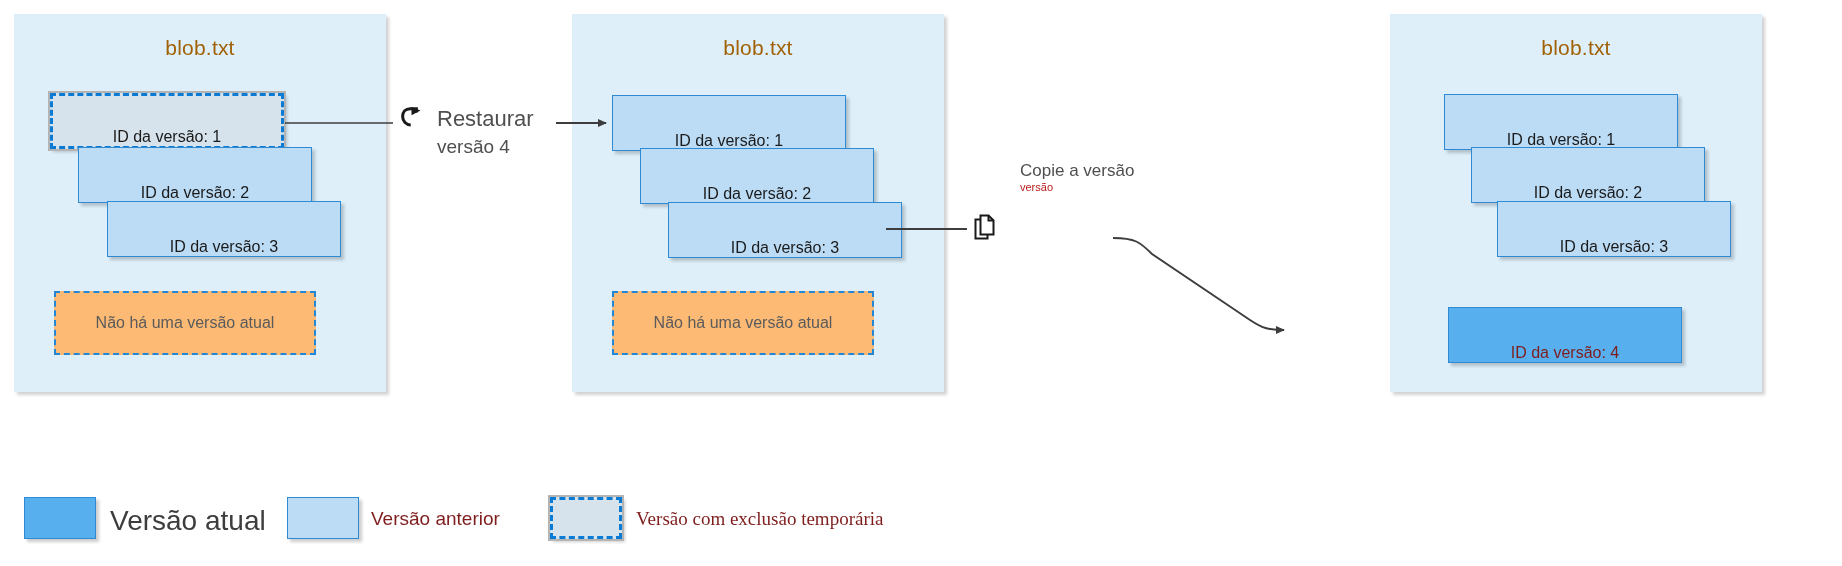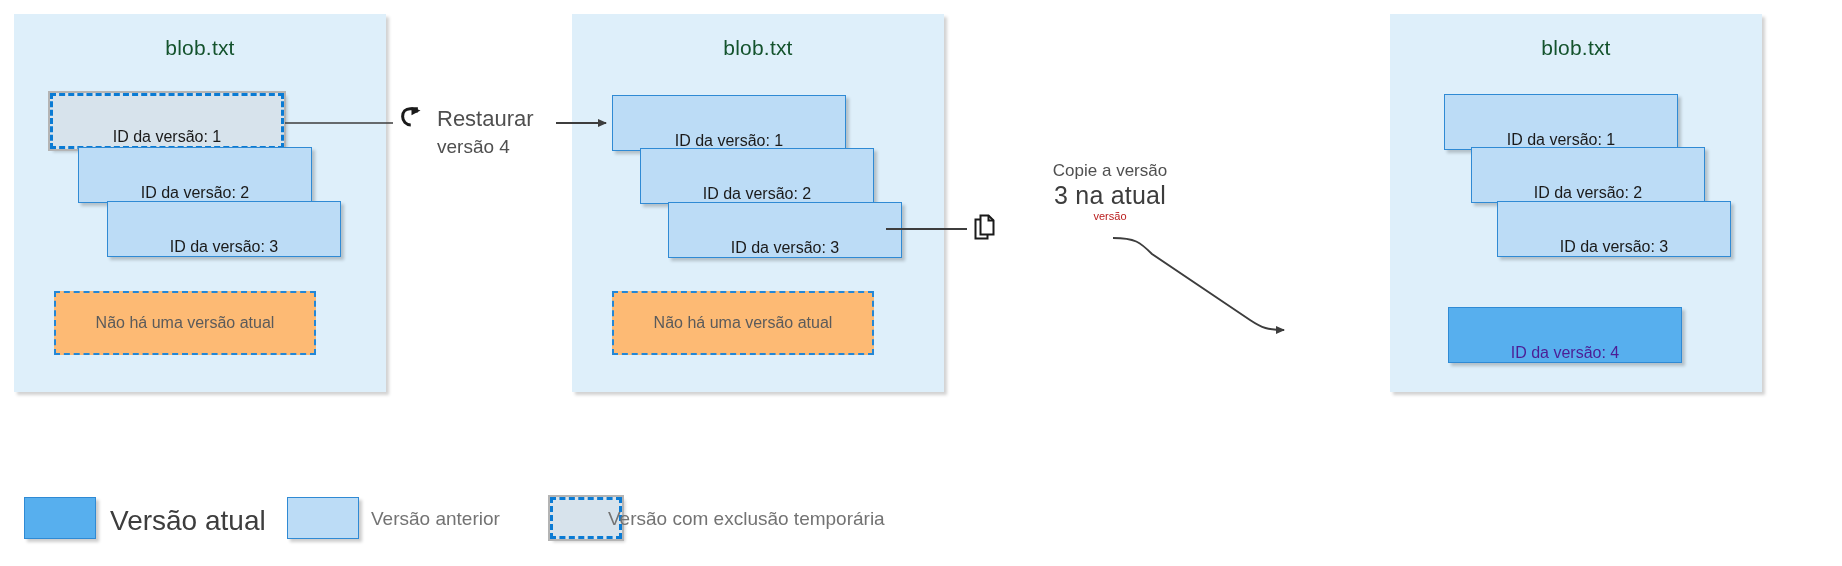"blob.txt" .panel-title { color: #14532d -> #a16207 }
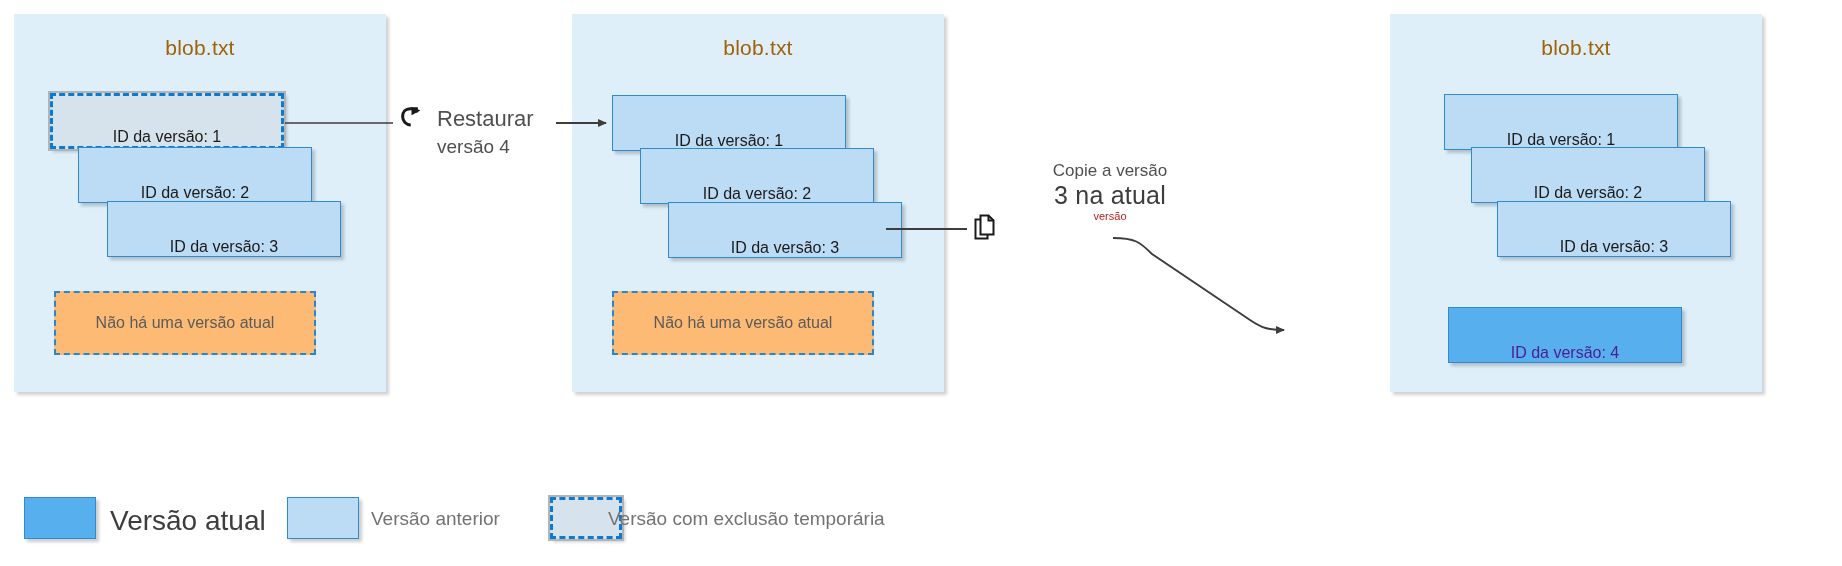"Copie a versão" div.anno-copy { text-align: center -> left }
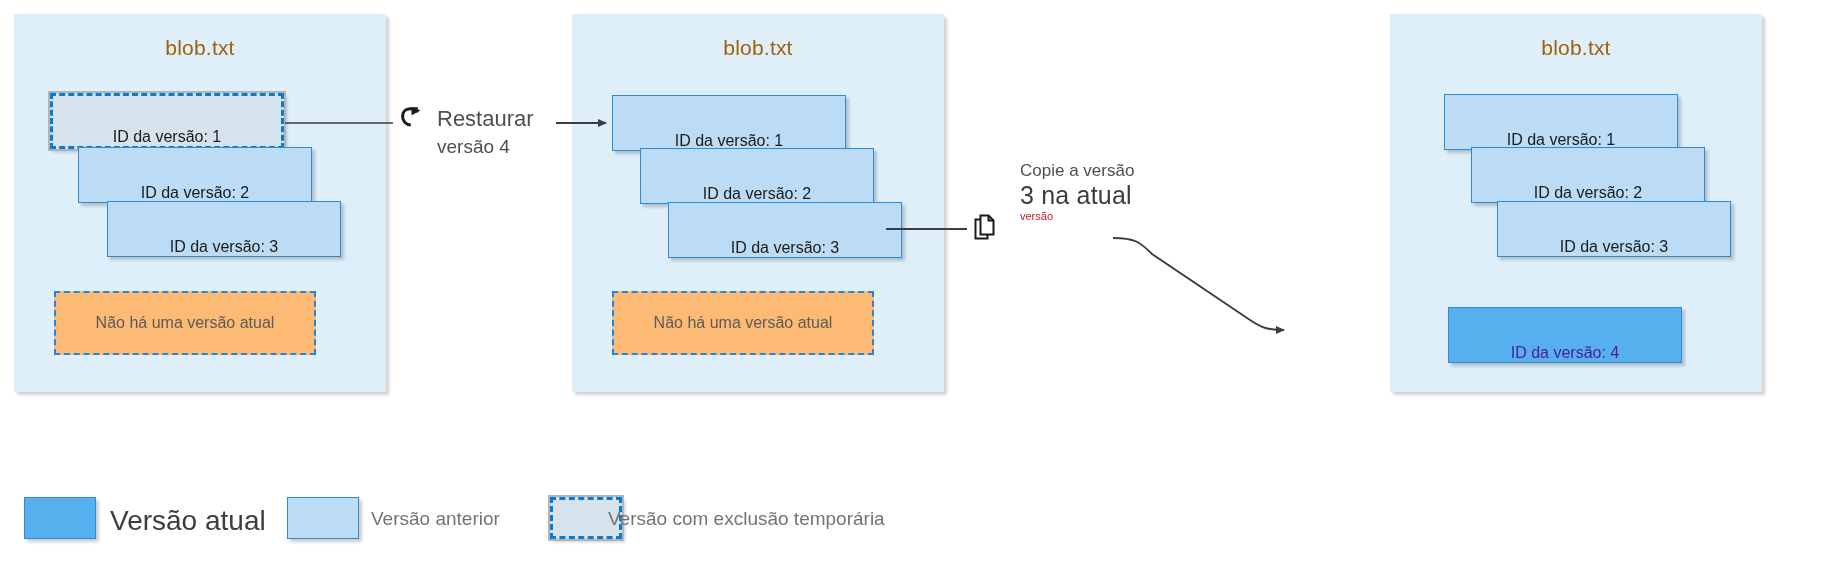"3 na atual" span.c2 { html: <span>3 na atual</span> -> none }
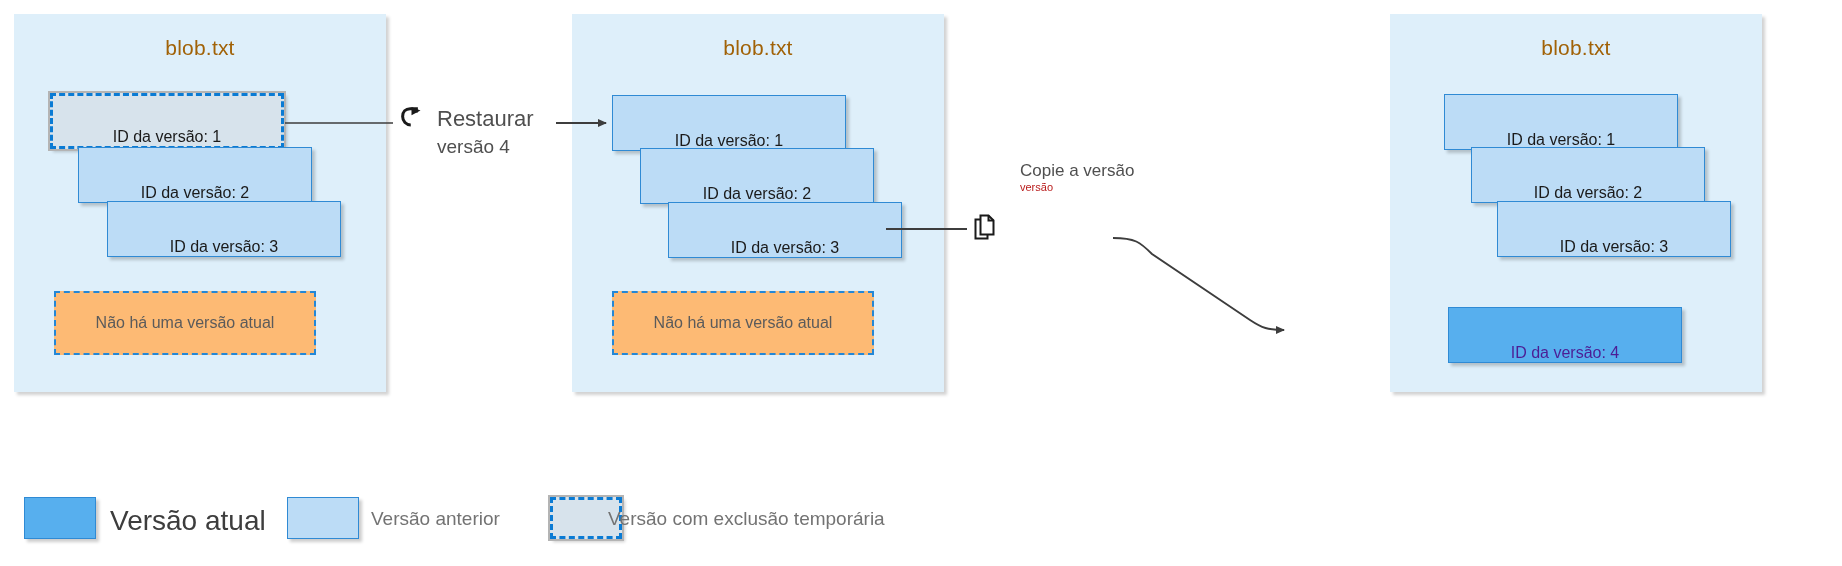"ID da versão: 4" .vbox.current { color: #4c1d95 -> #7f1d1d }
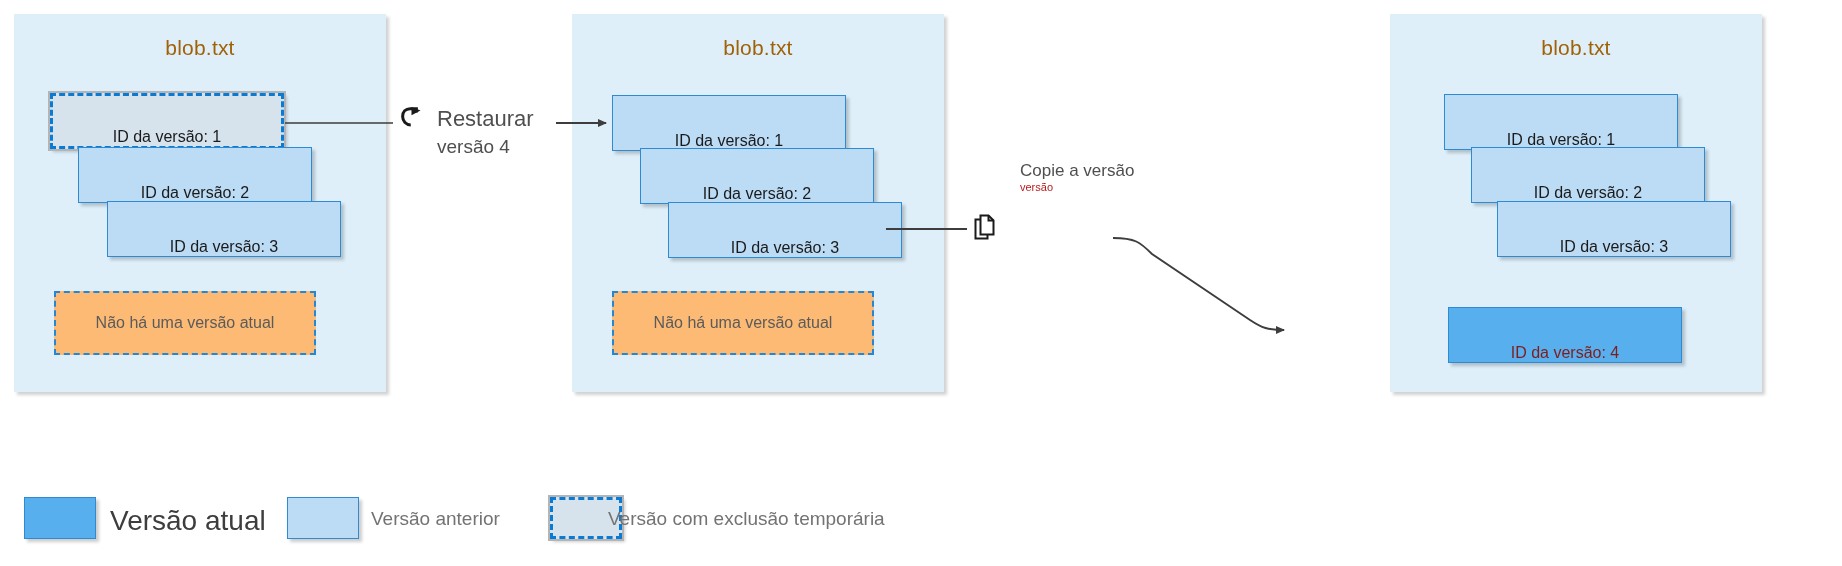"Versão anterior" .legend-label { color: #737373 -> #7f1d1d }
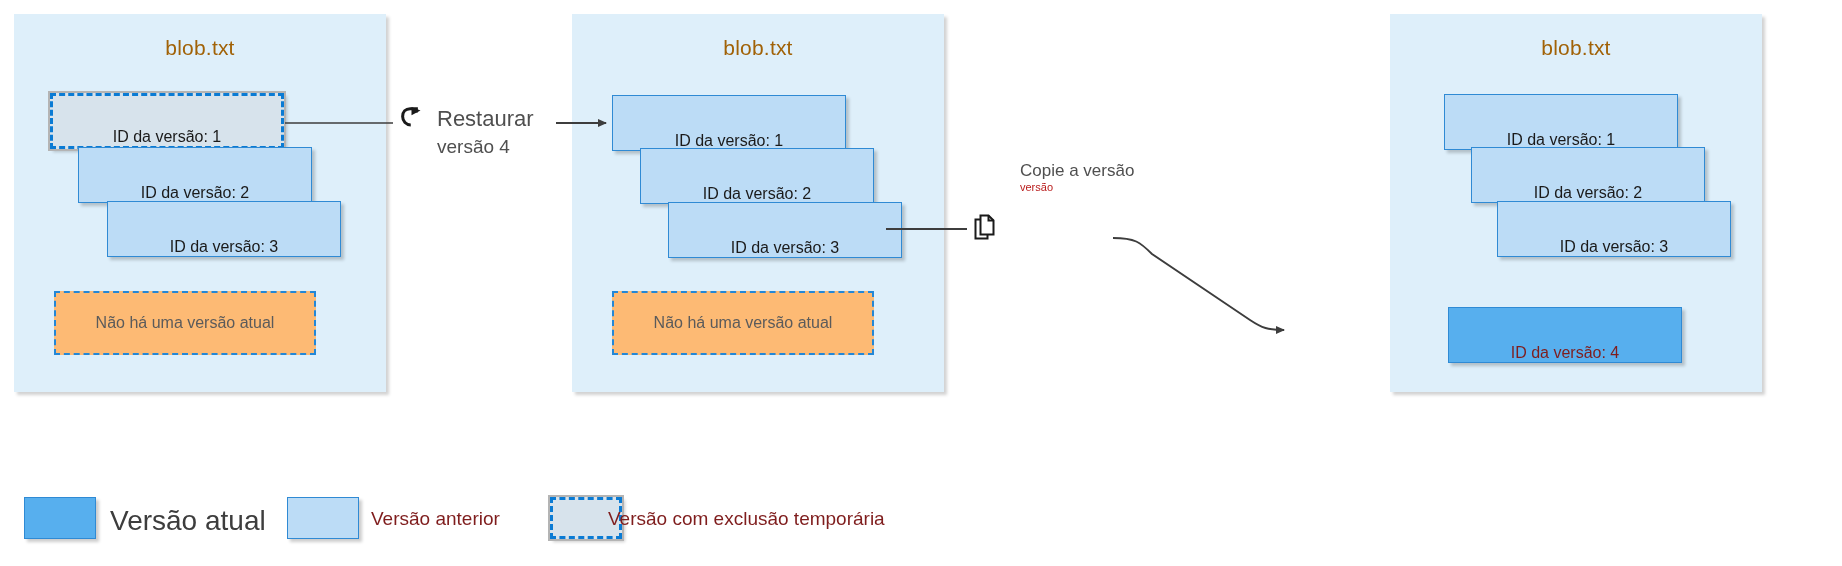"Versão com exclusão temporária" div.legend-label { font-family: none -> Liberation Serif, serif; left: 608px -> 636px }
